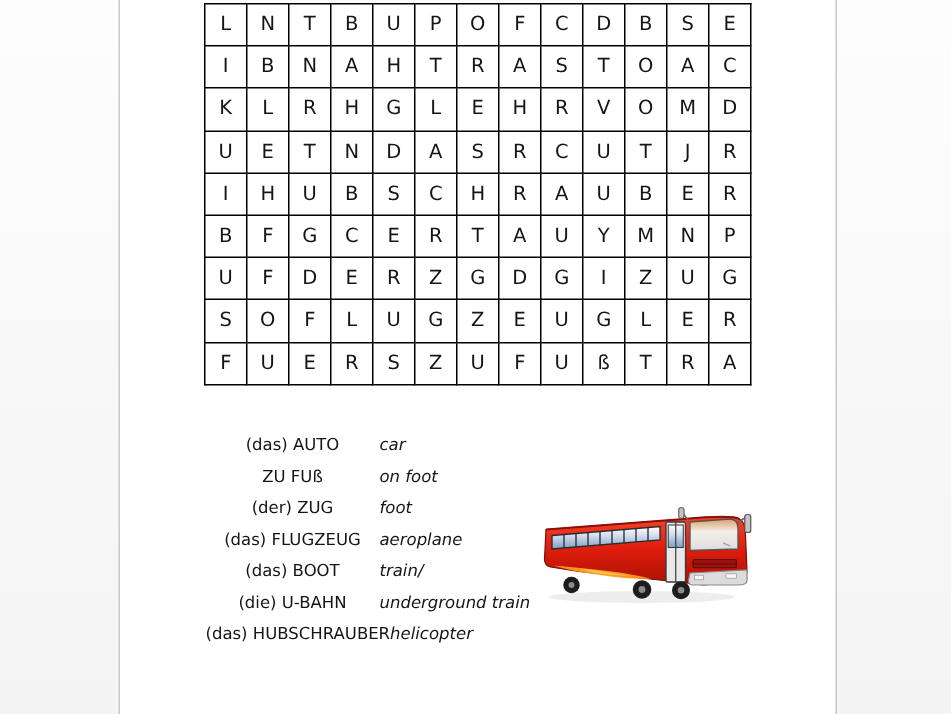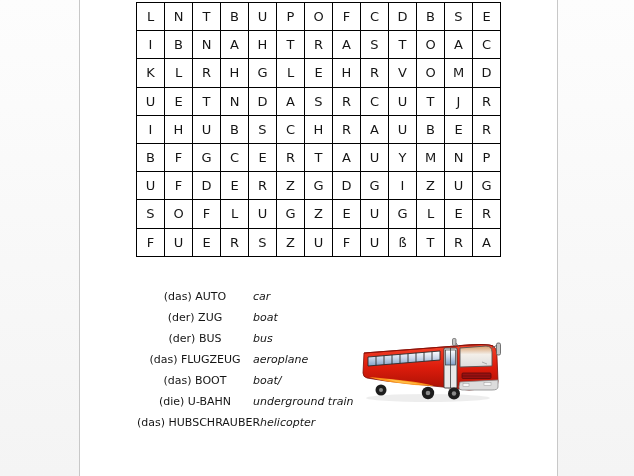"ZU FUß on foot" div.vocab-row { html: none -> <div><span>ZU FUß</span><span>on foot</span></div> }
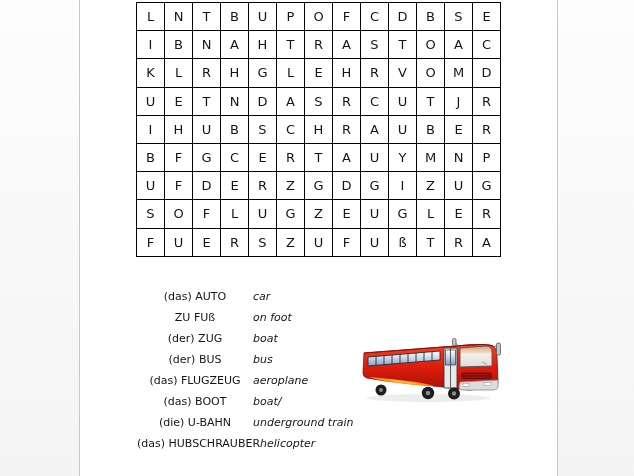"boat" span.english { text: boat -> foot }
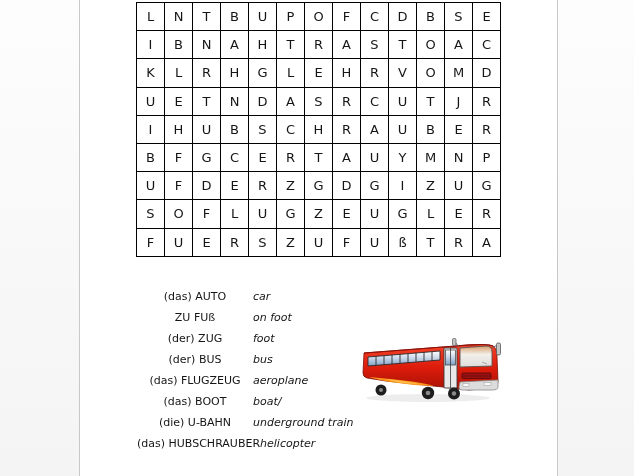"(der) BUS bus" div.vocab-row { html: <div><span>(der) BUS</span><span>bus</span></div> -> none }
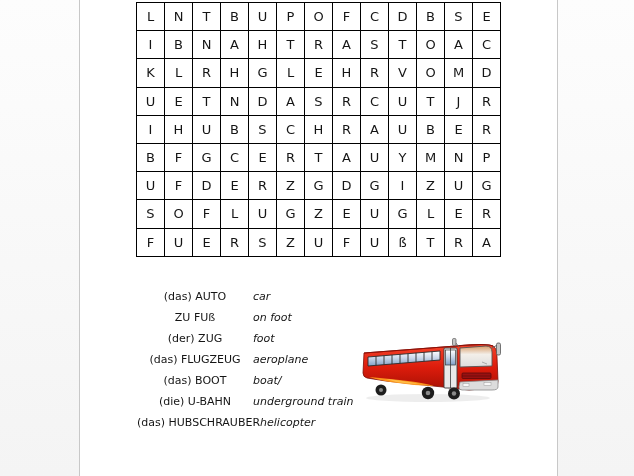"boat/" span.english { text: boat/ -> train/ }
